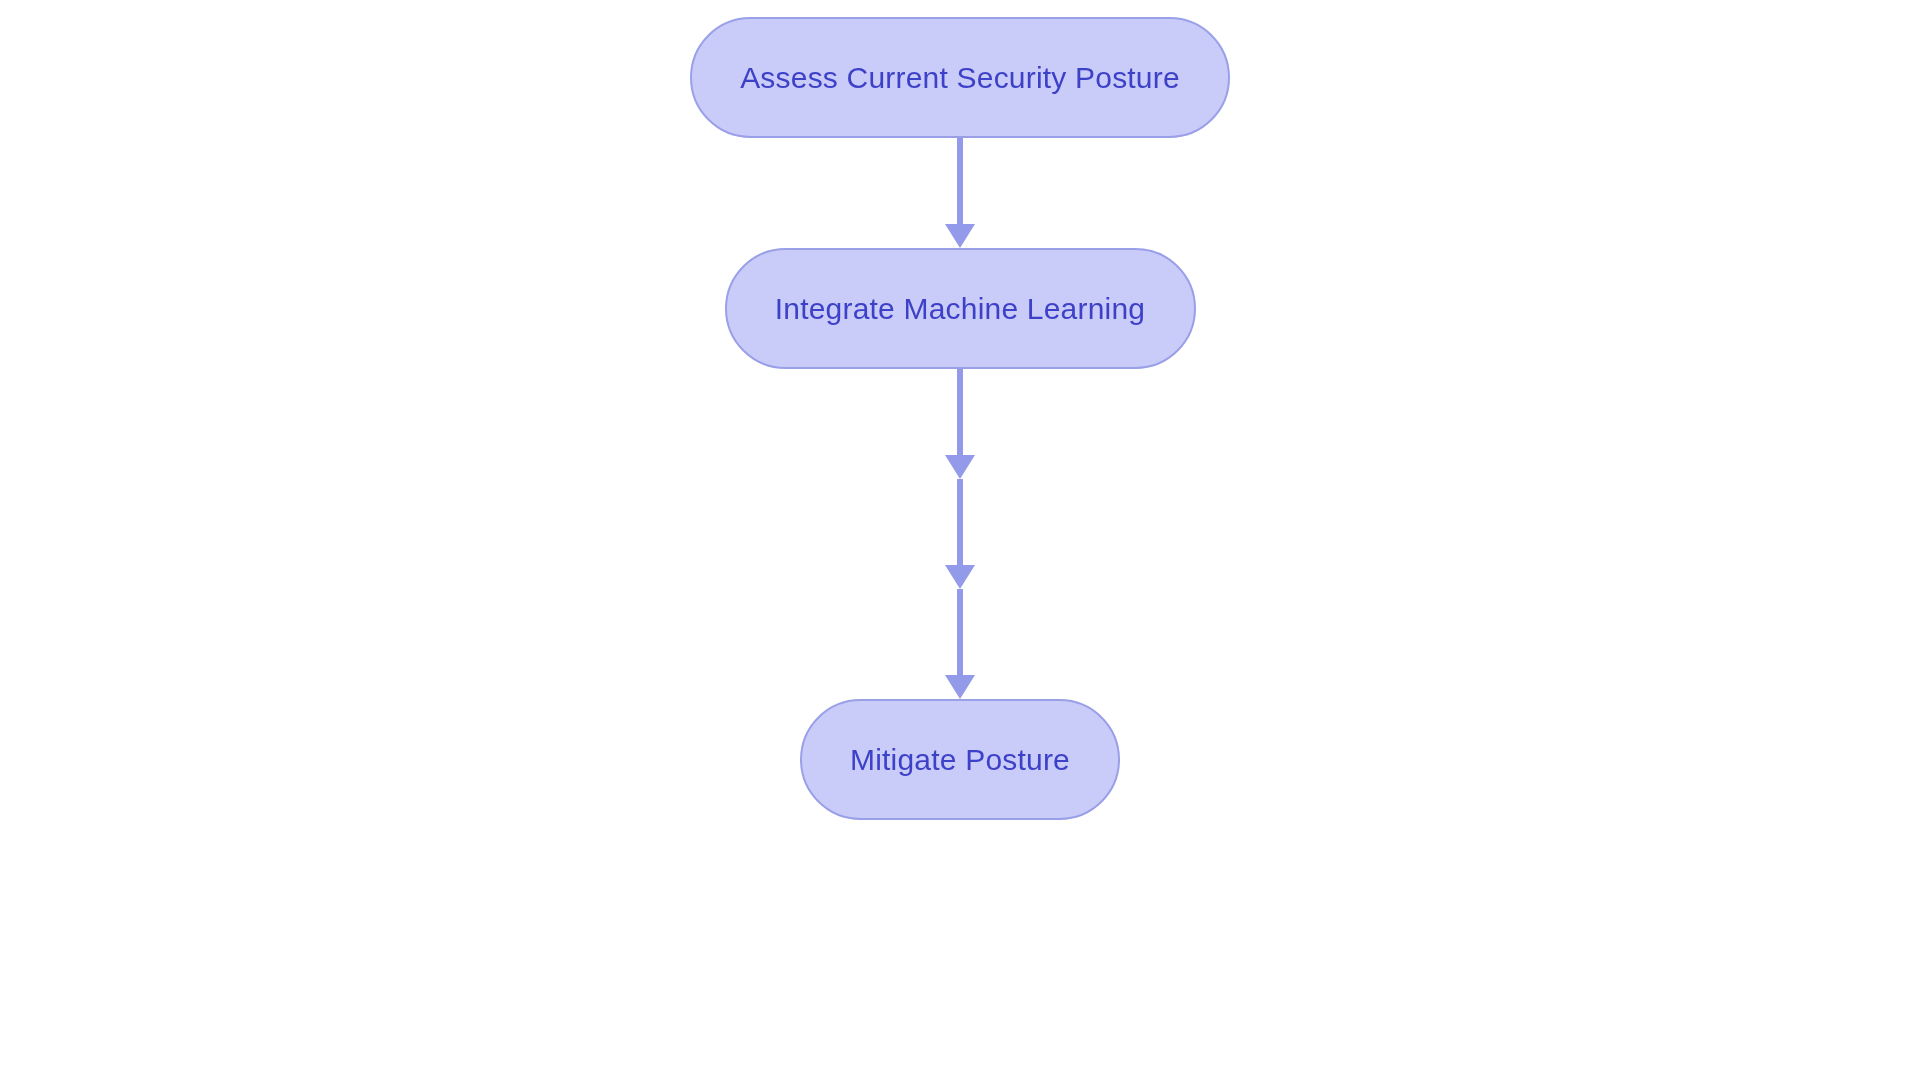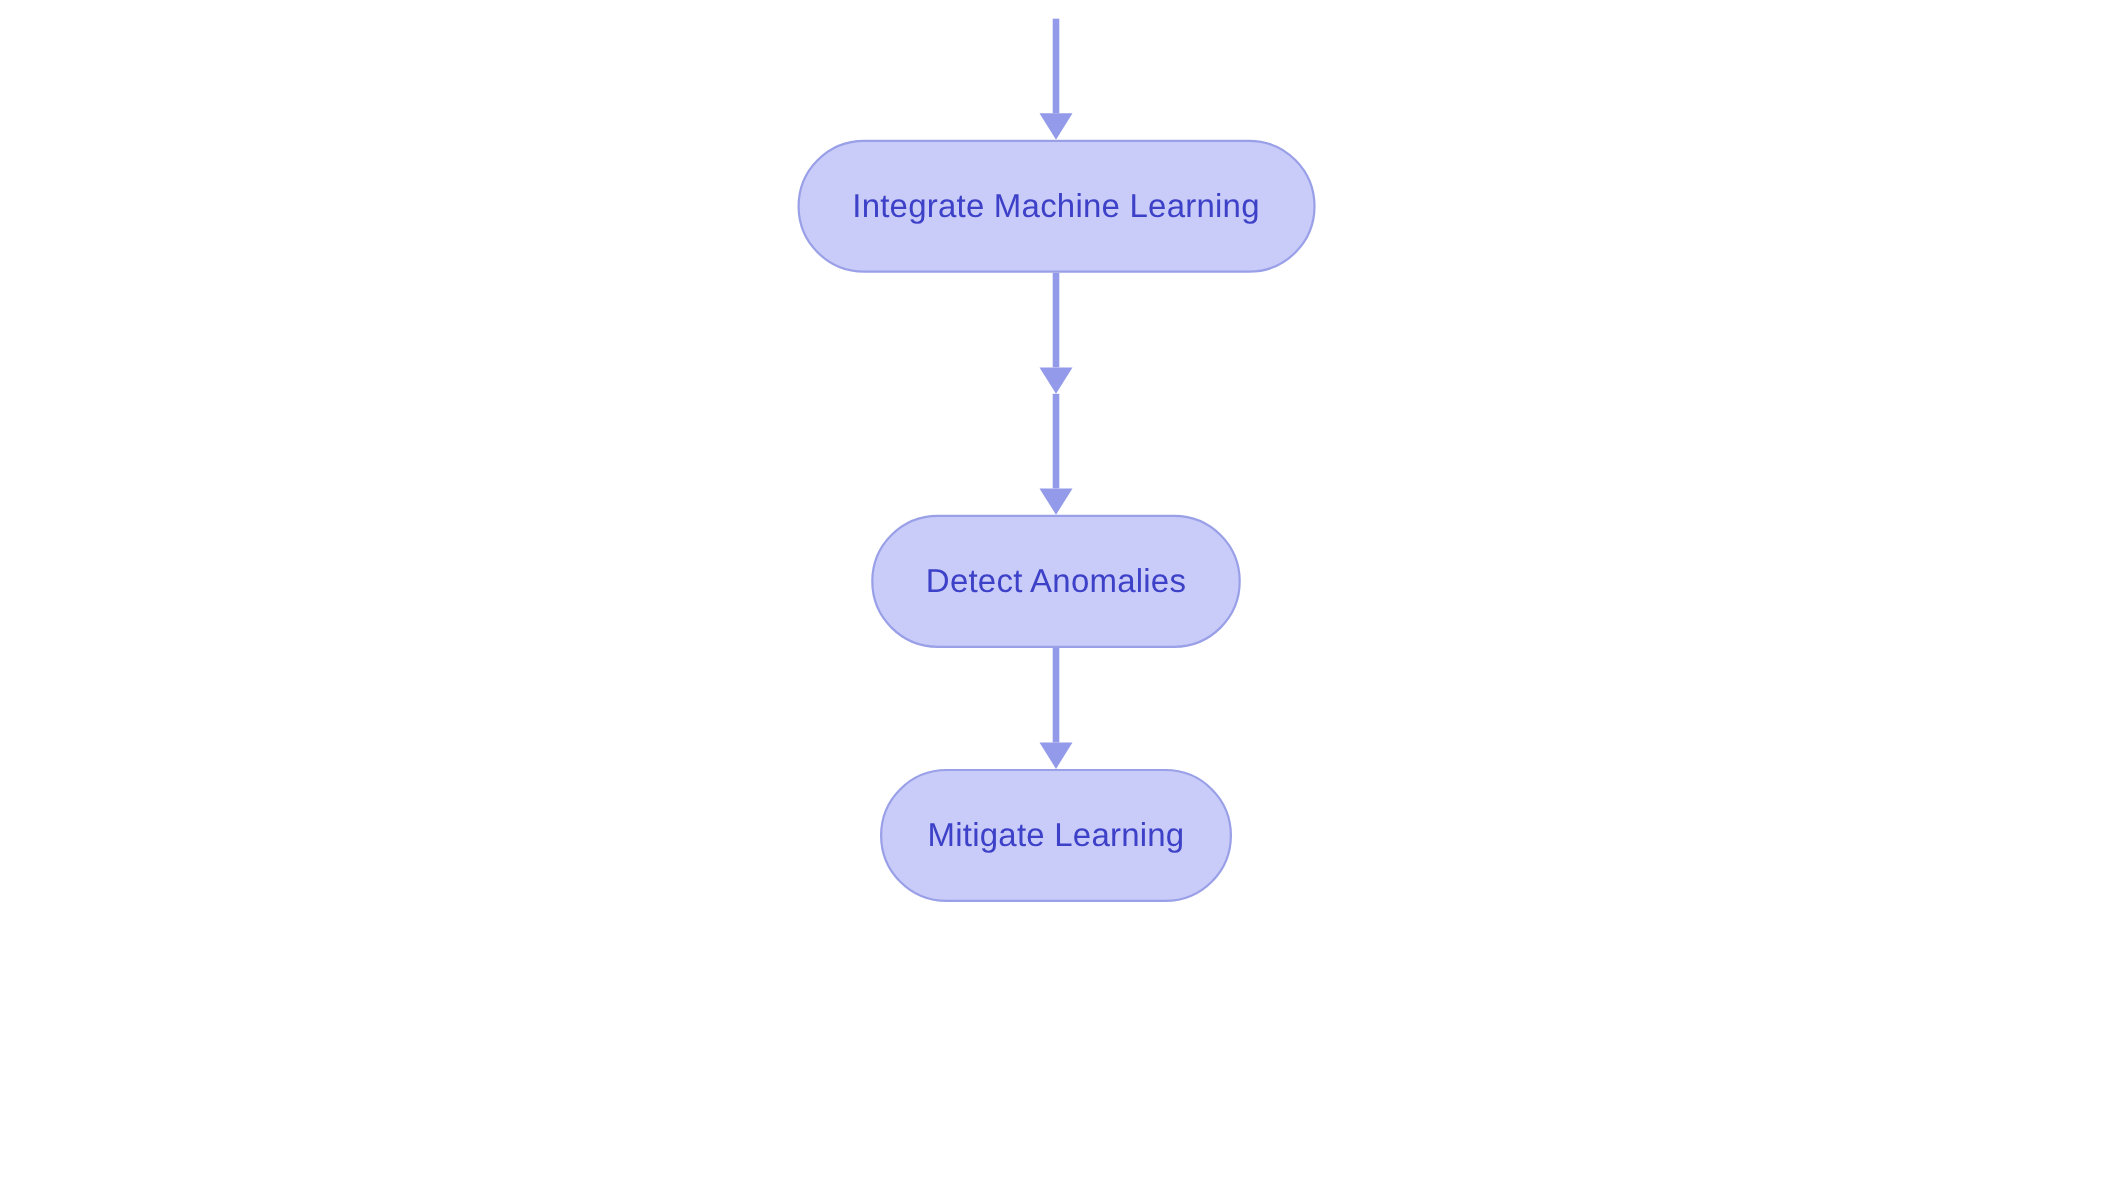"Assess Current Security Posture" div.node { html: none -> <div> <span>Assess Current Security Posture</span> </div> }
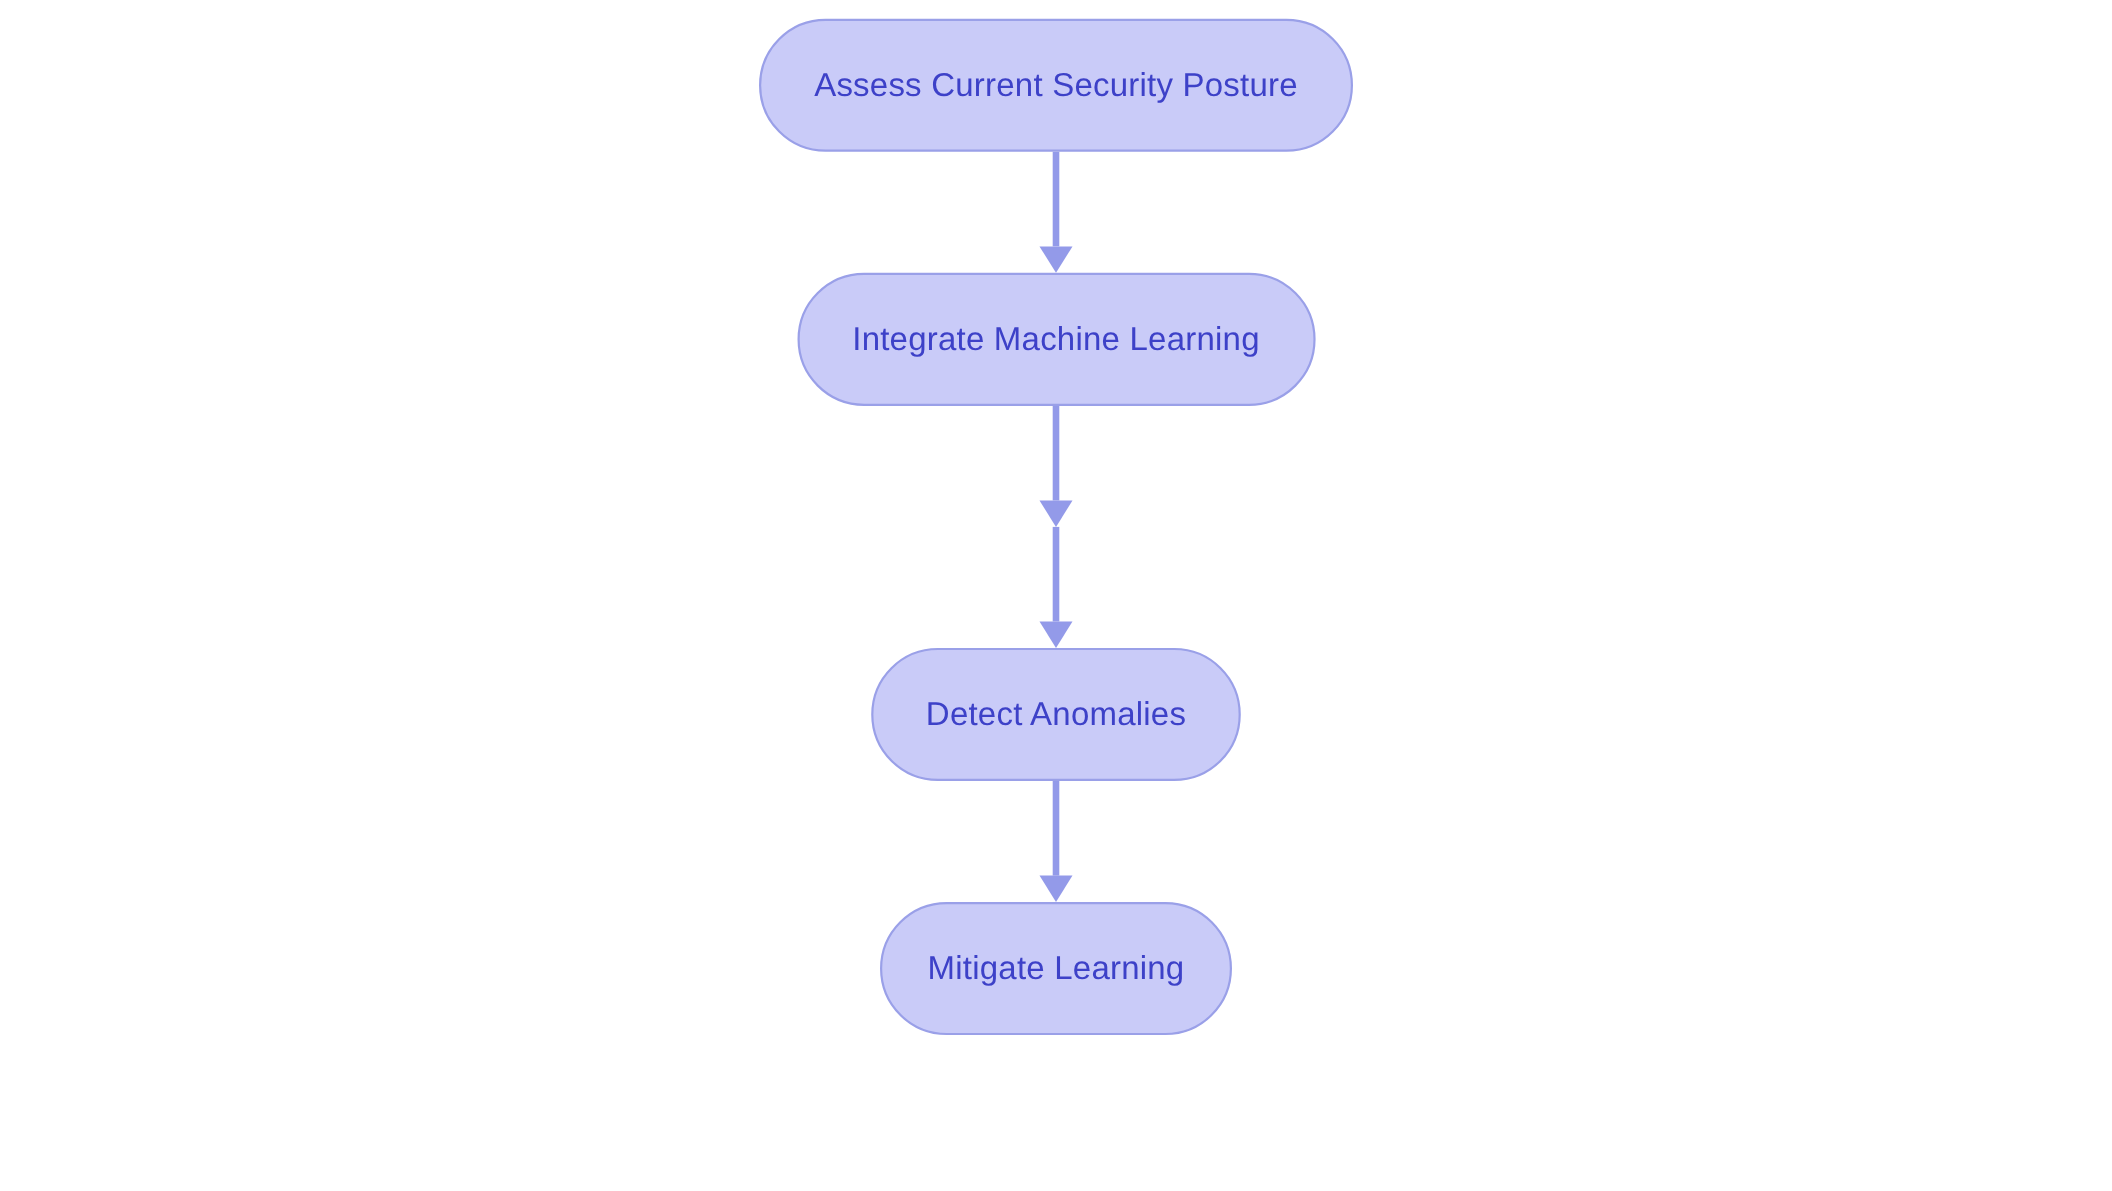"Detect Anomalies" div.node { html: <div> <span>Detect Anomalies</span> </div> -> none }
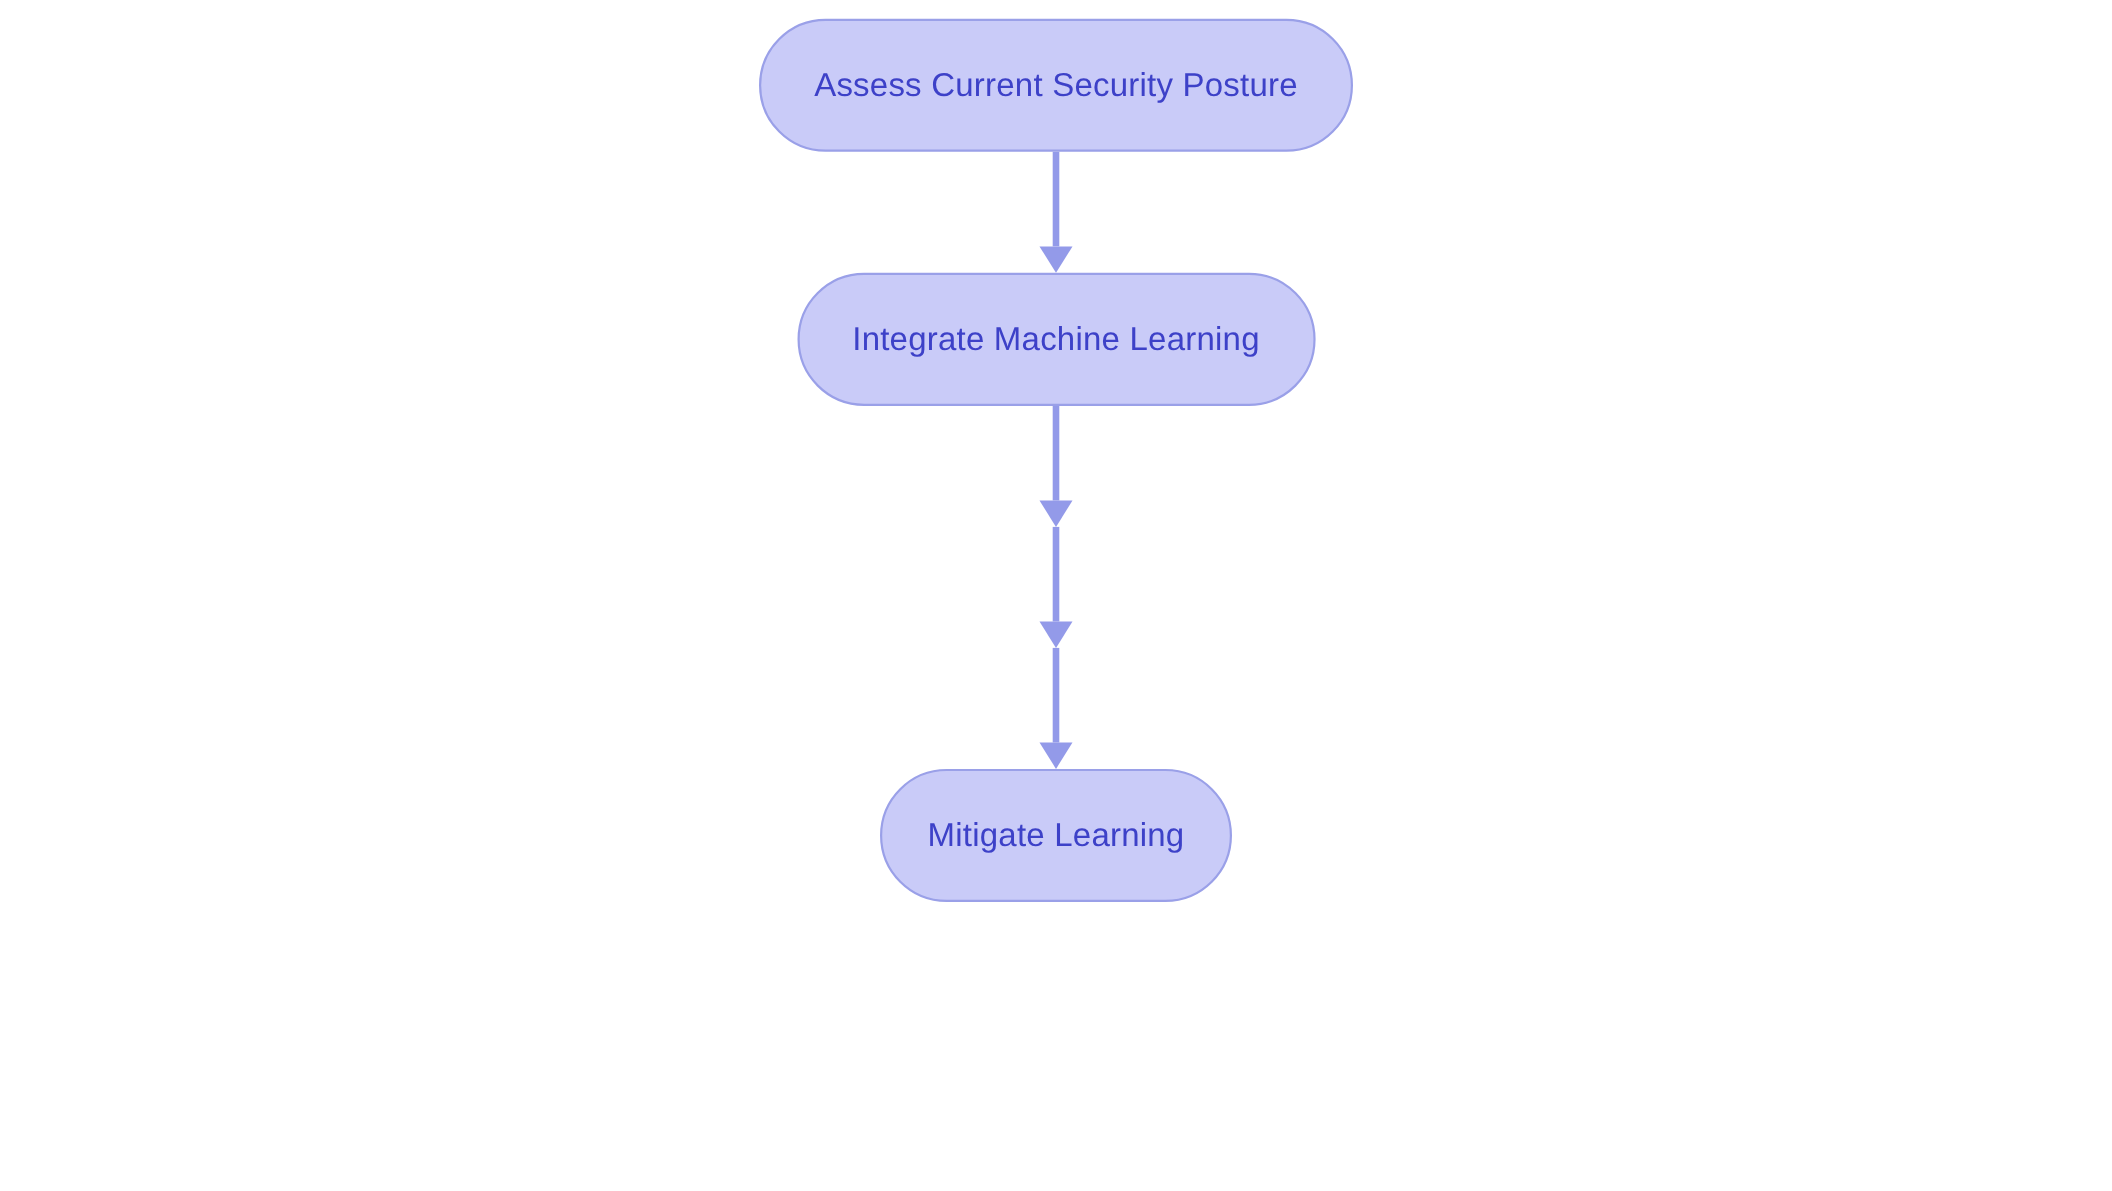"Mitigate Learning" span { text: Learning -> Posture }
